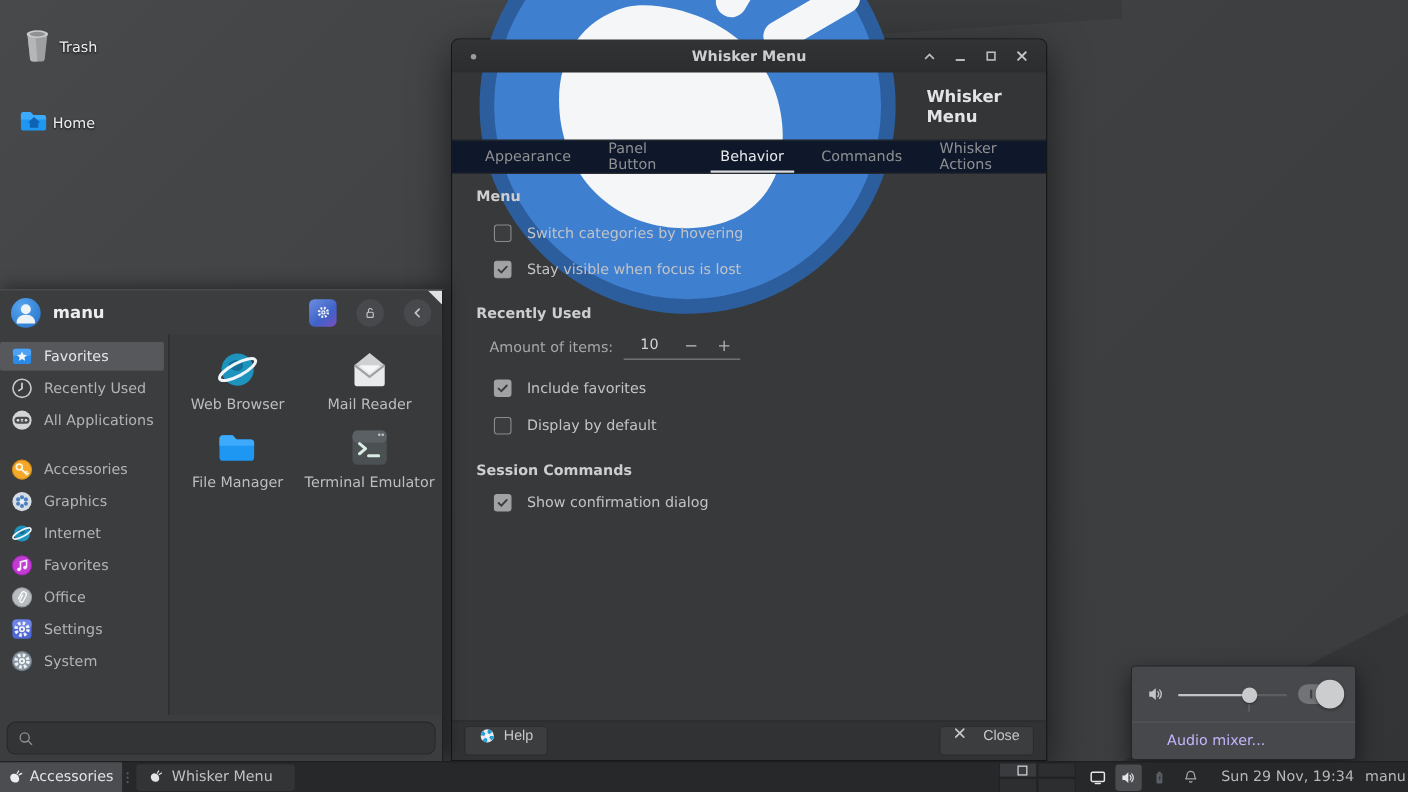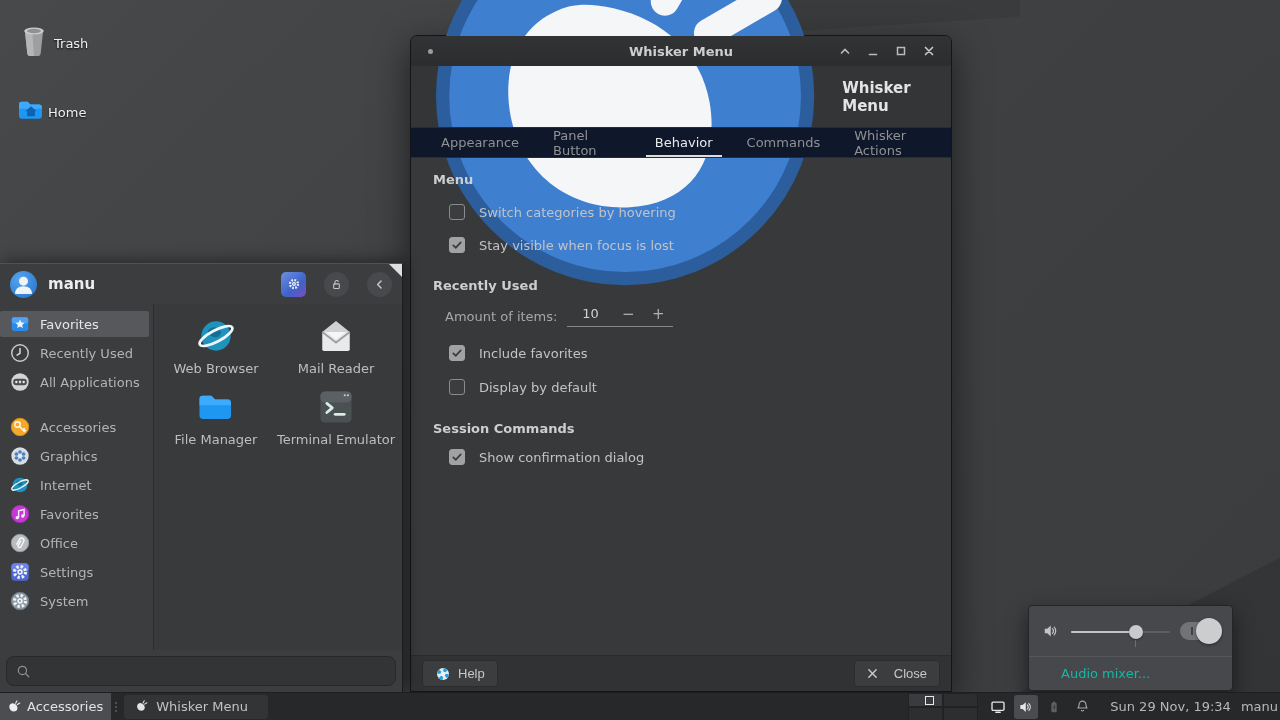"Help" .btn { align-items: center -> none }
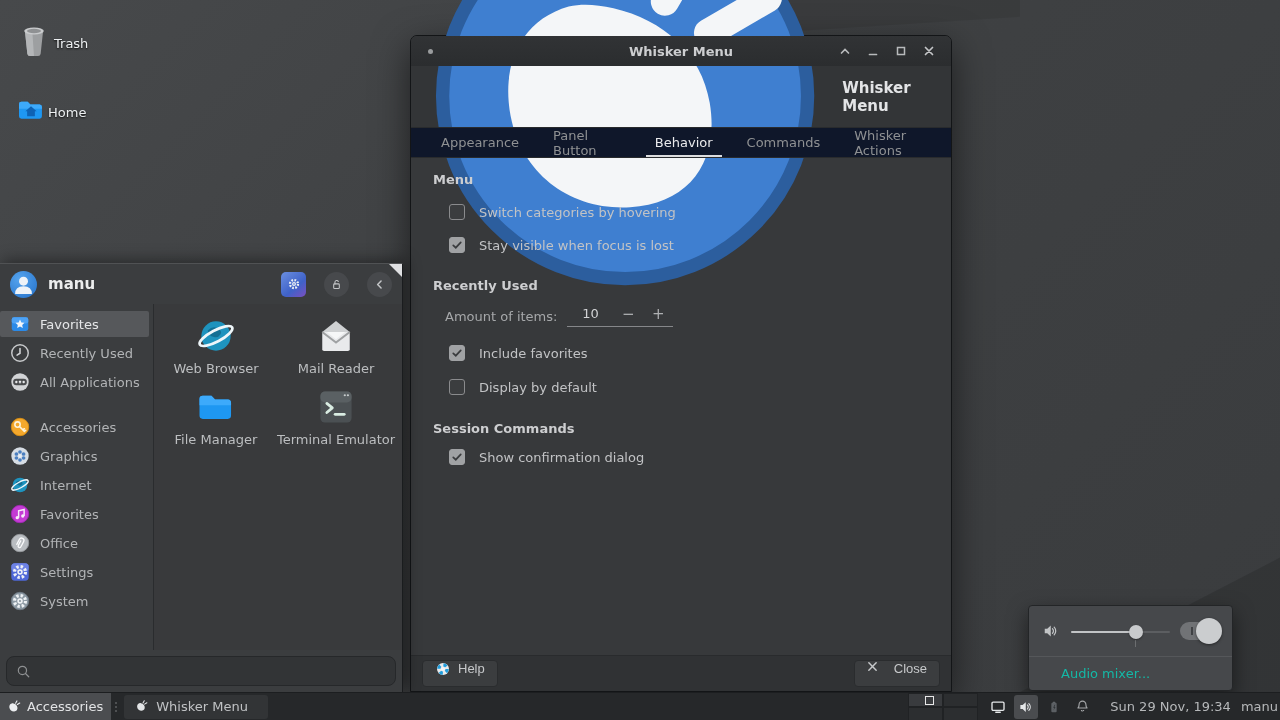"Audio mixer..." .vol-bottom { color: #14b8a6 -> #c4b5fd }
